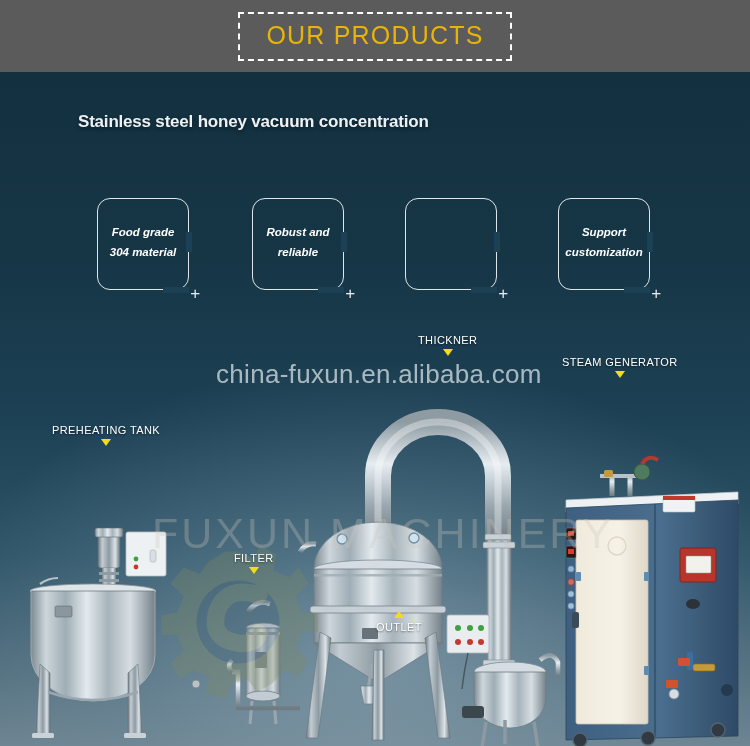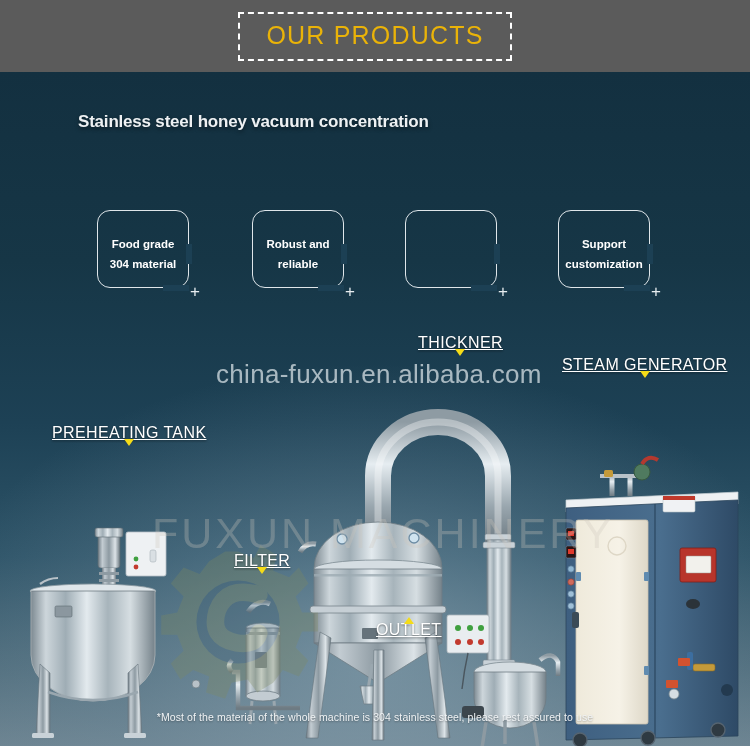"Food grade" .feature { font-style: none -> italic; height: 78px -> 92px; top: 12px -> 0 }
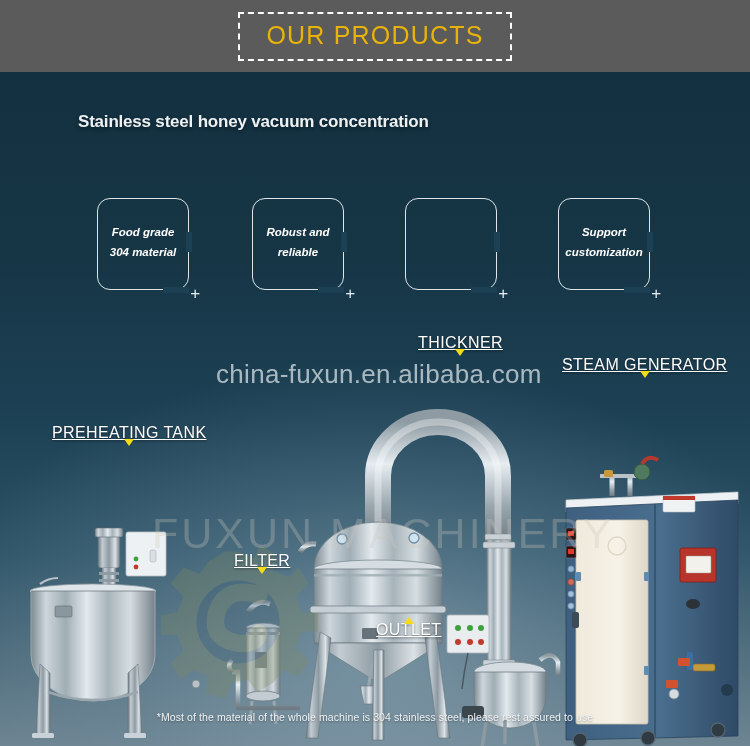"THICKNER" .mlabel { font-size: 16px -> 11px; text-decoration: underline -> none }
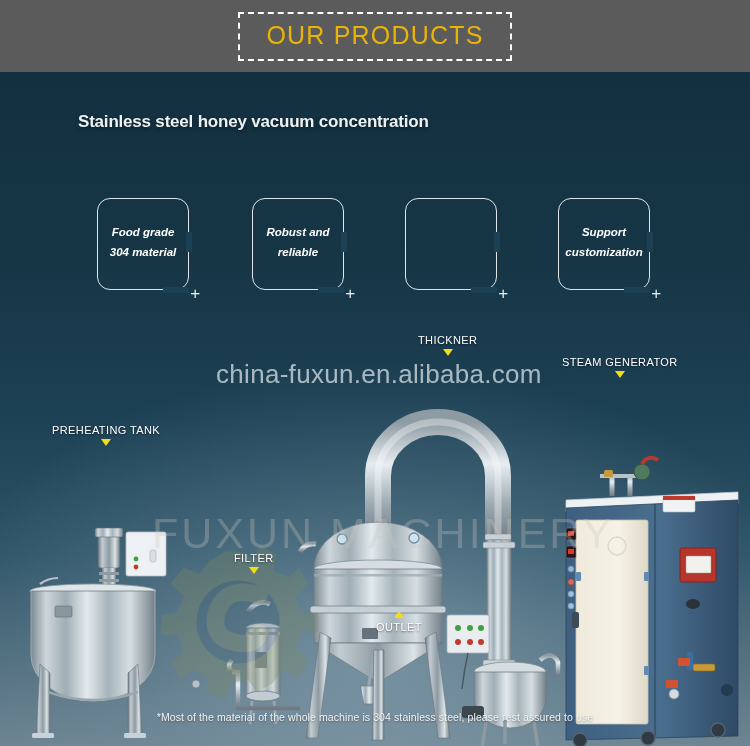"*Most of the material of" div.footer-note { html: <div>*Most of the material of the whole machine is 304 stainless steel, please rest assured to use</div> -> none }
